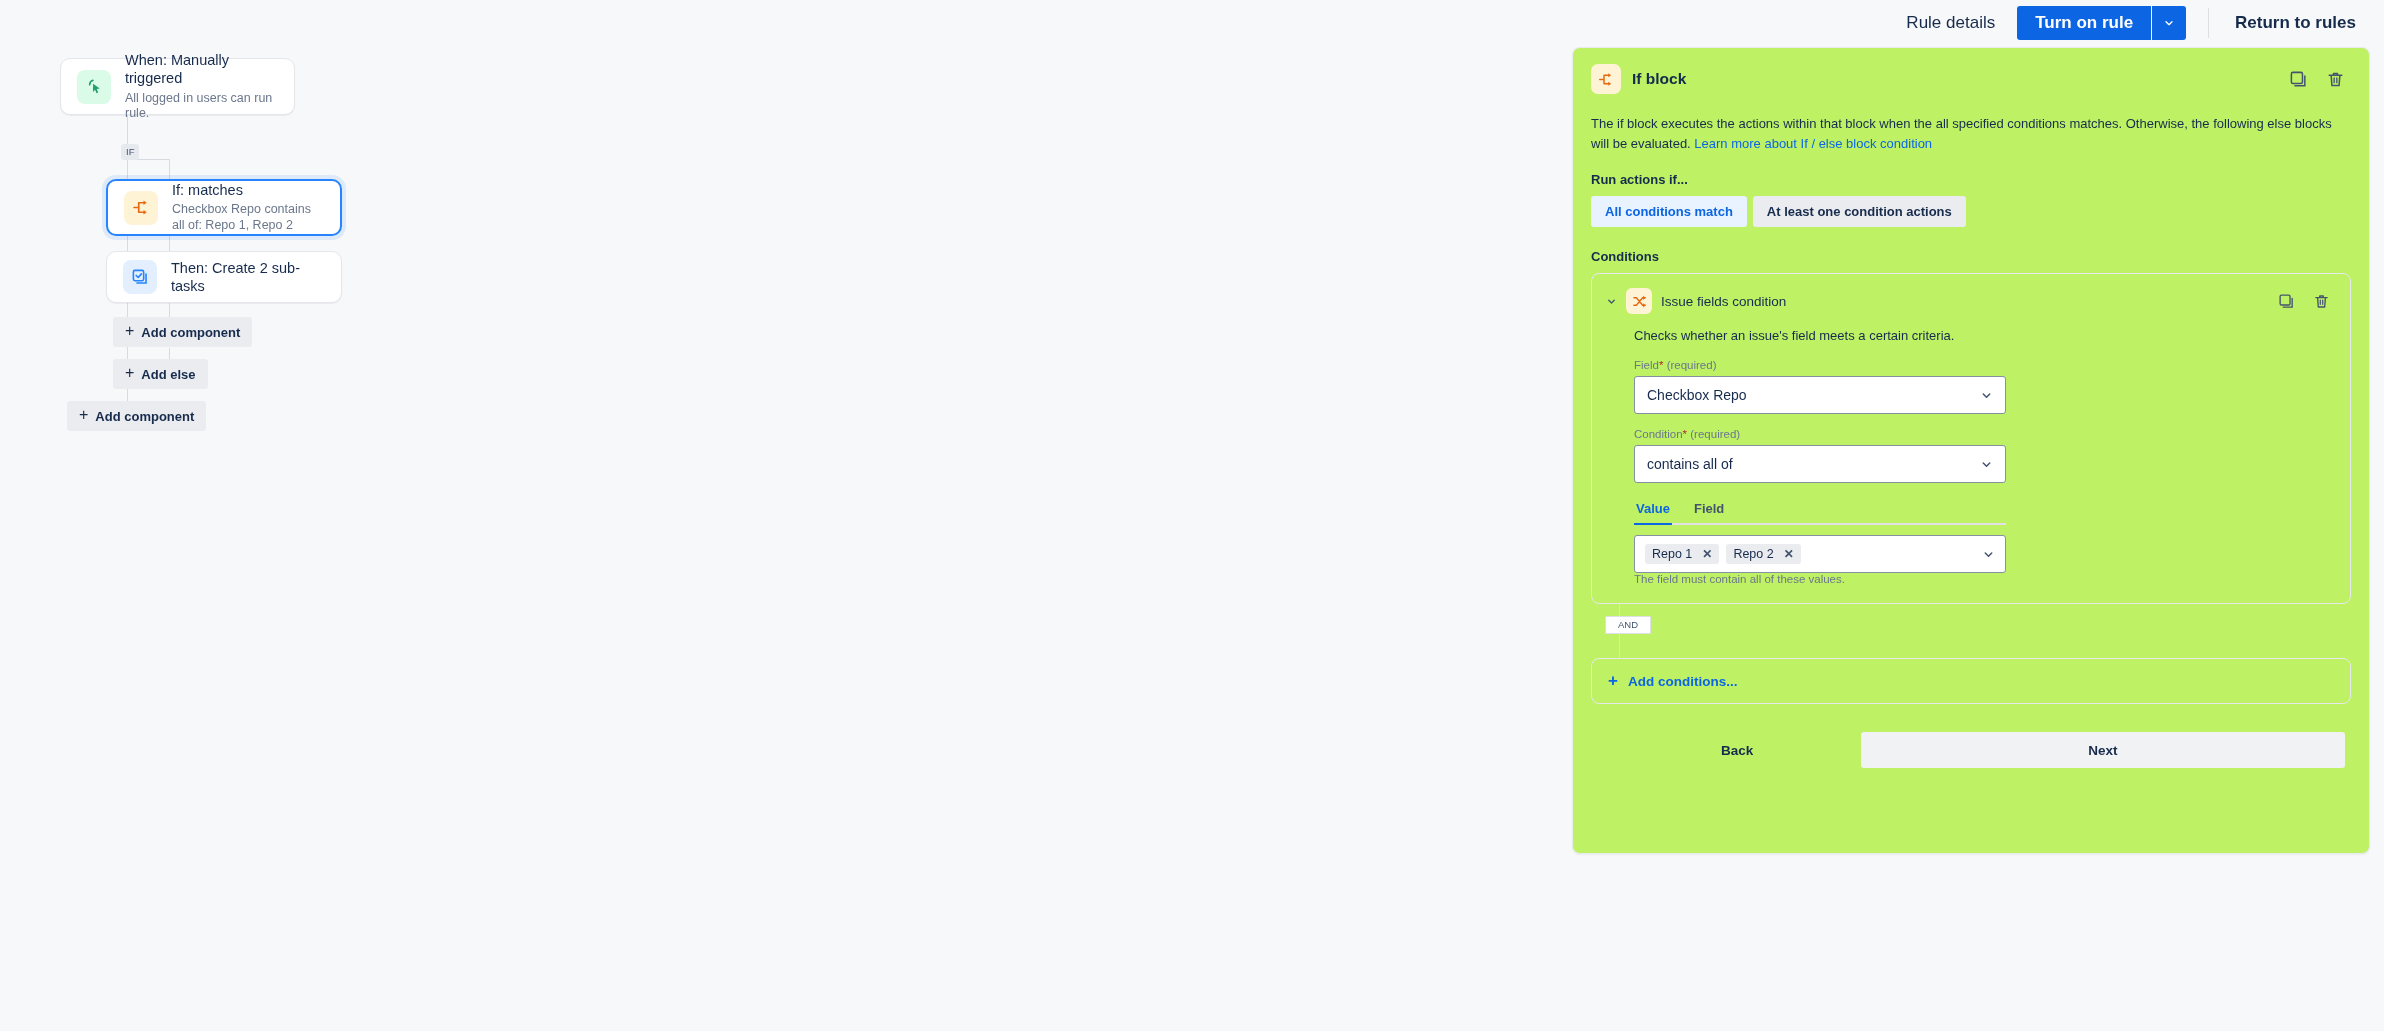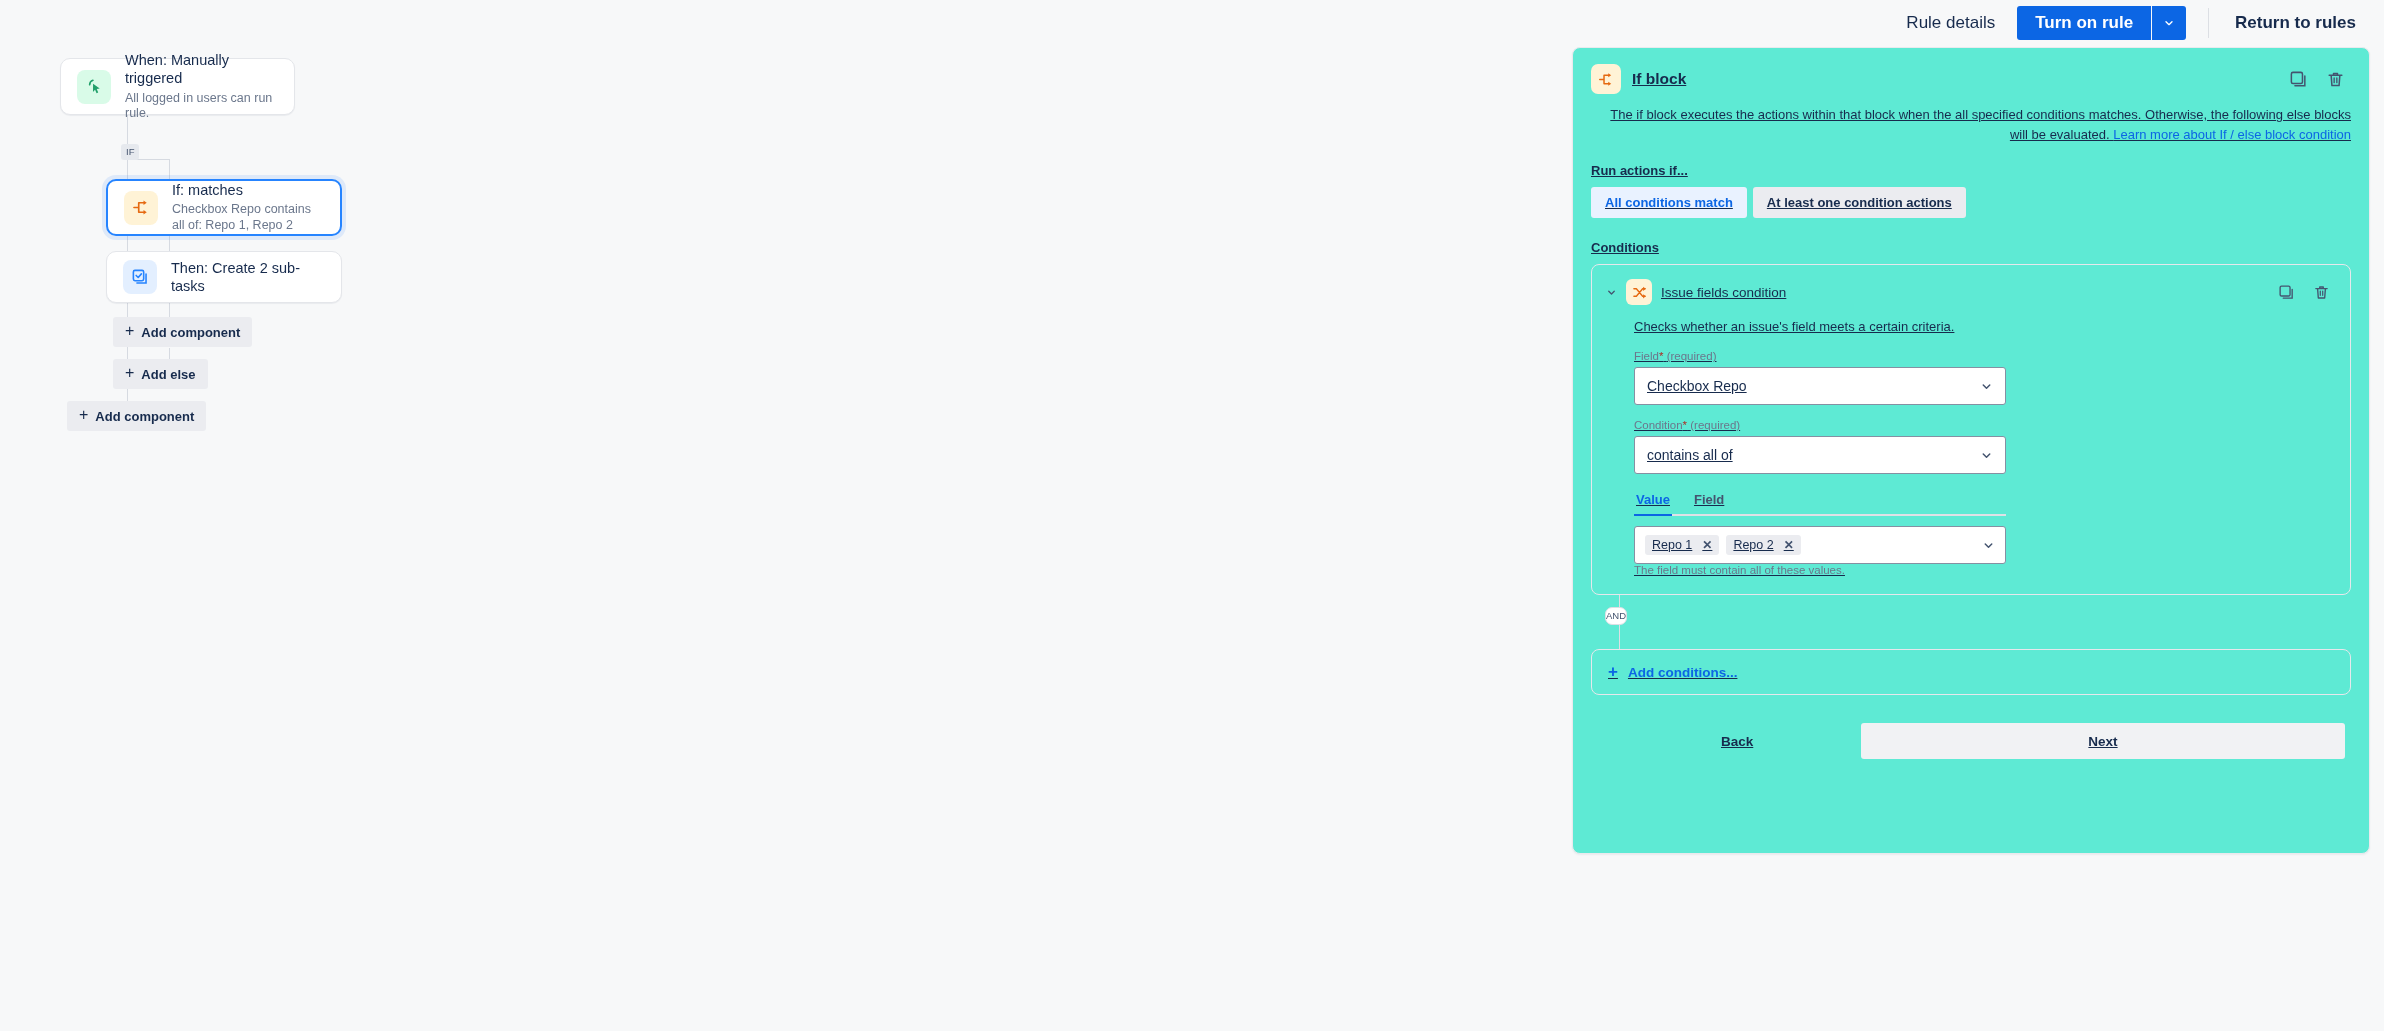"If block" .panel { background: #5eead4 -> #bef264; text-decoration: underline -> none }
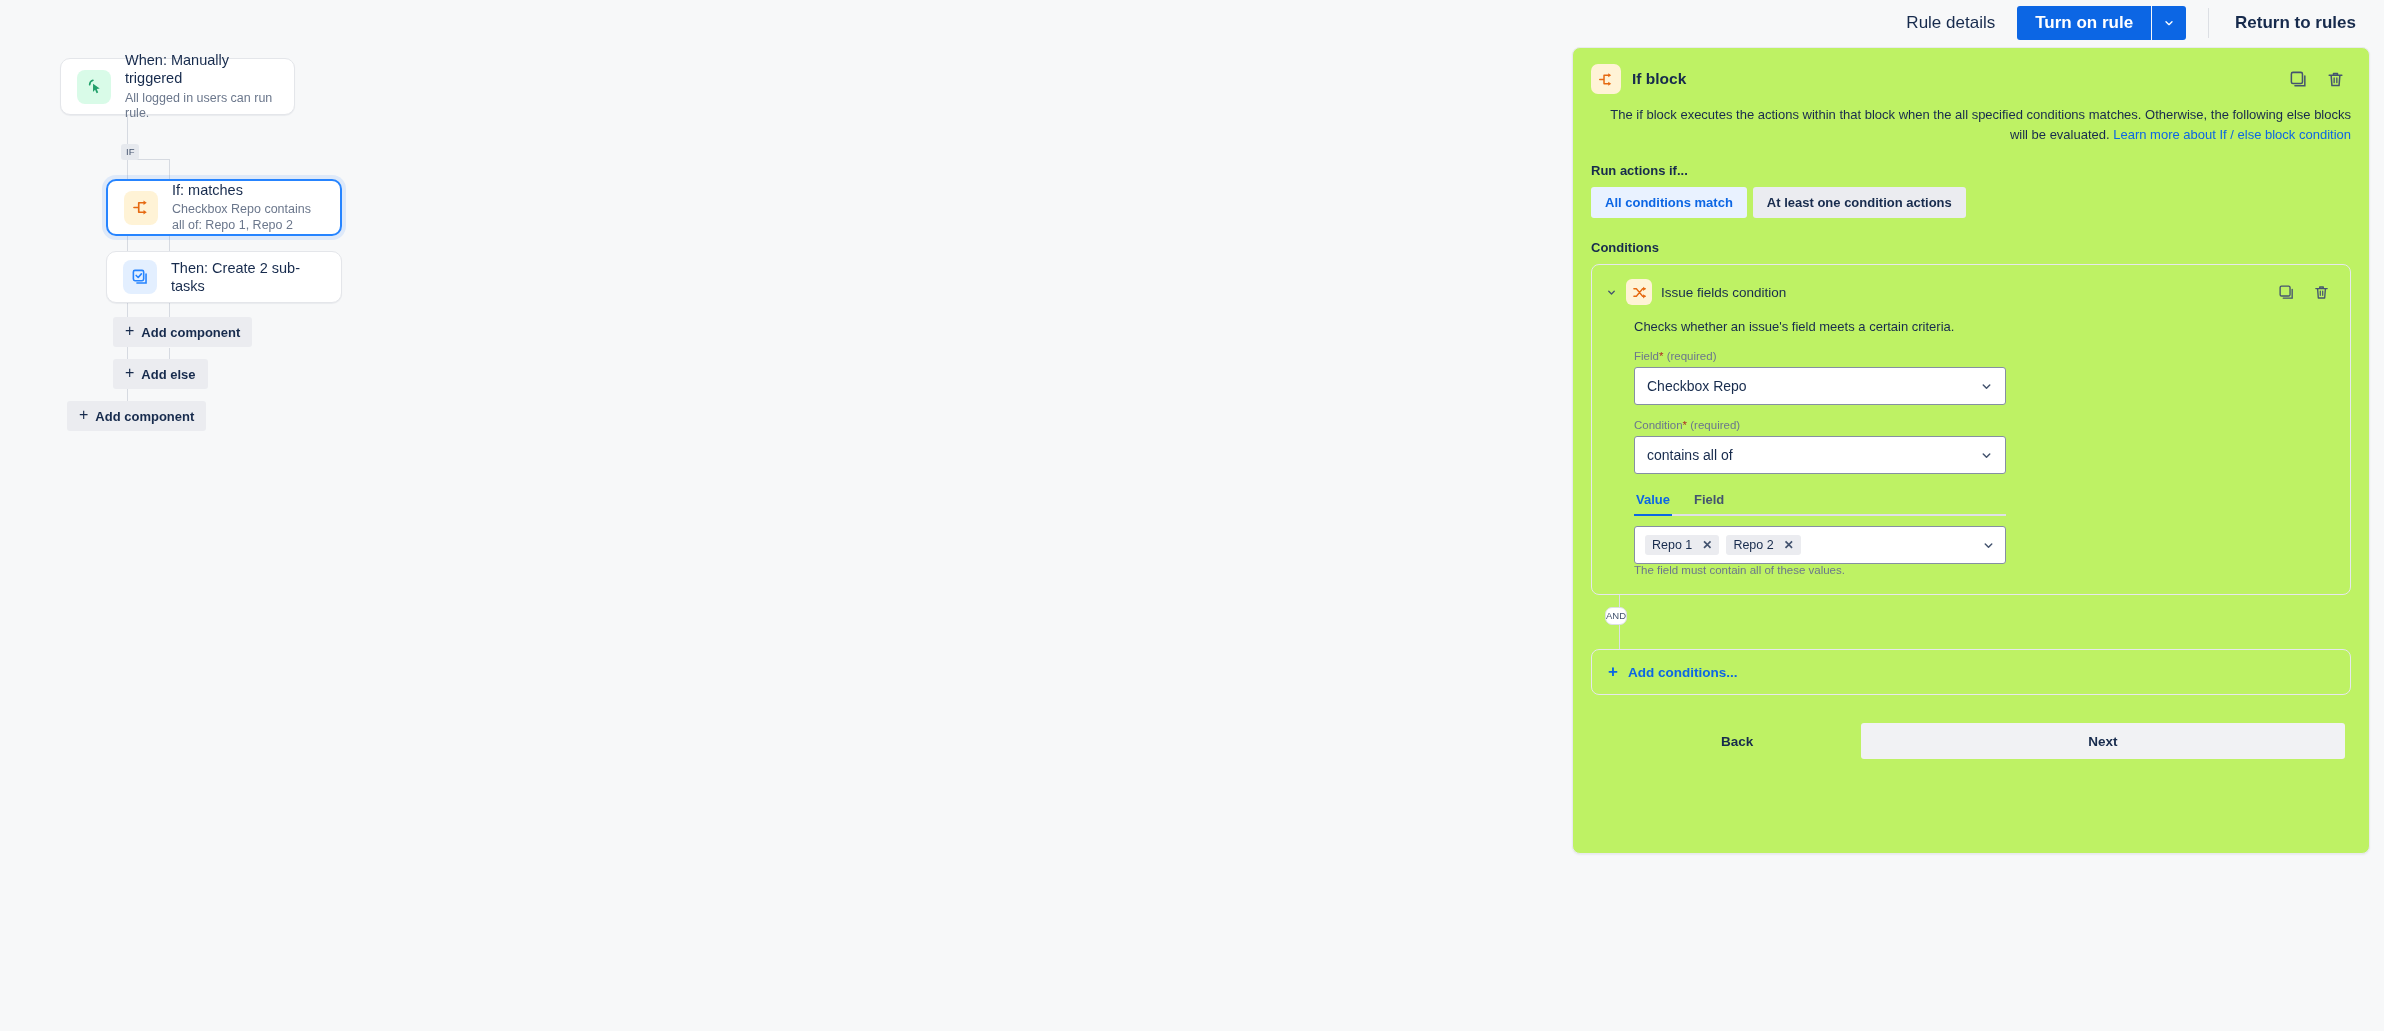"The if block executes the" .panel-desc { margin: 1px 0 18px 0 -> 10px 0 18px 0; text-align: right -> none }
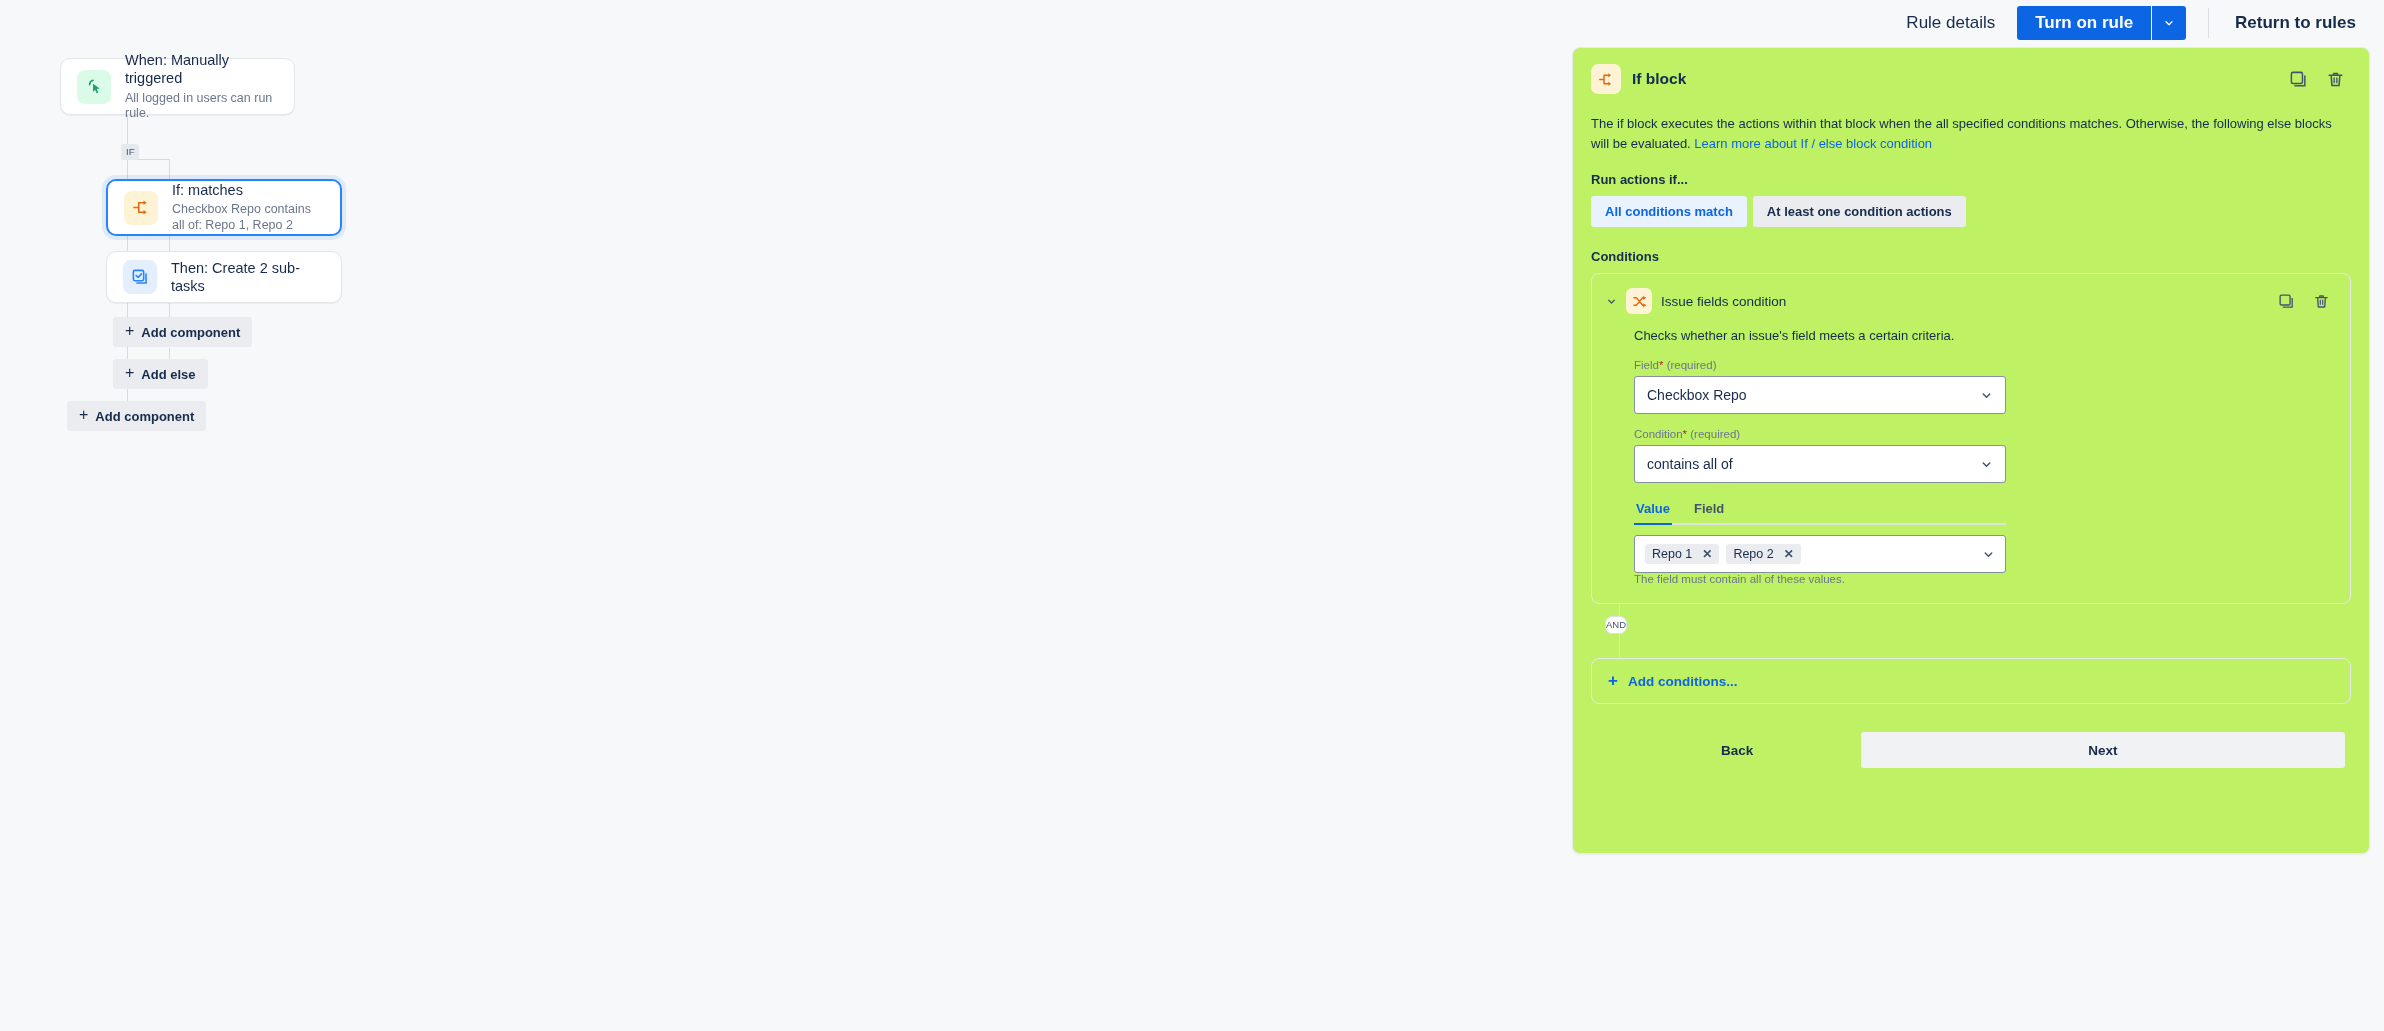"AND" .and-badge { border-radius: 7px -> 1px; padding: 3px 0 -> 3px 12px }
